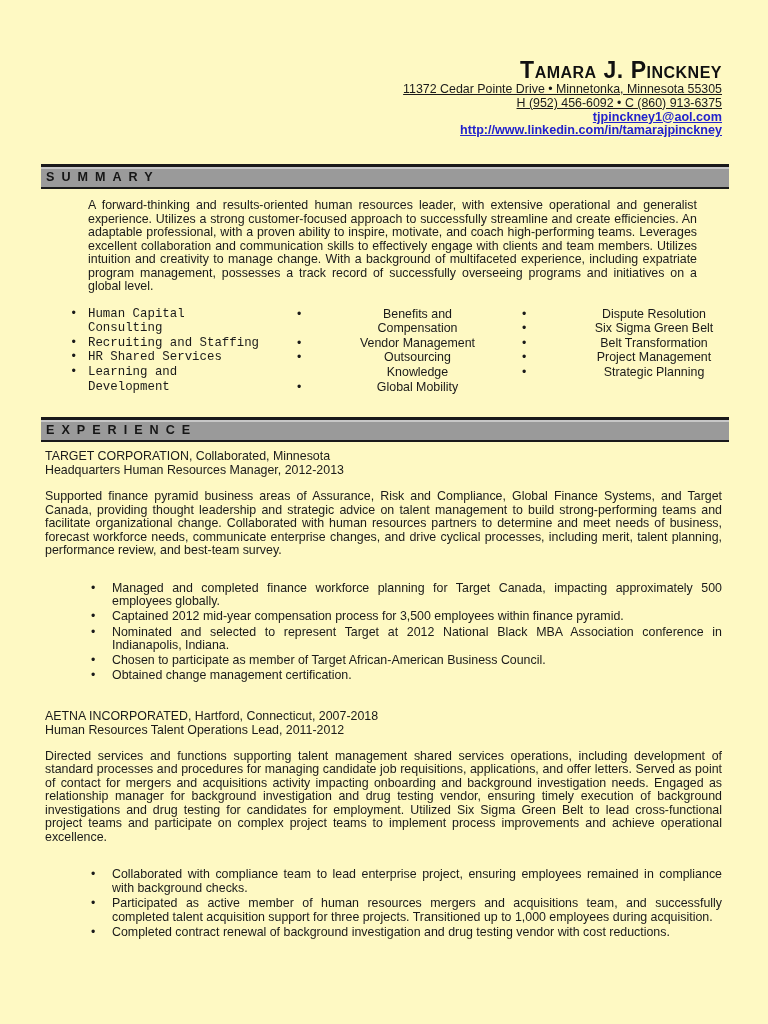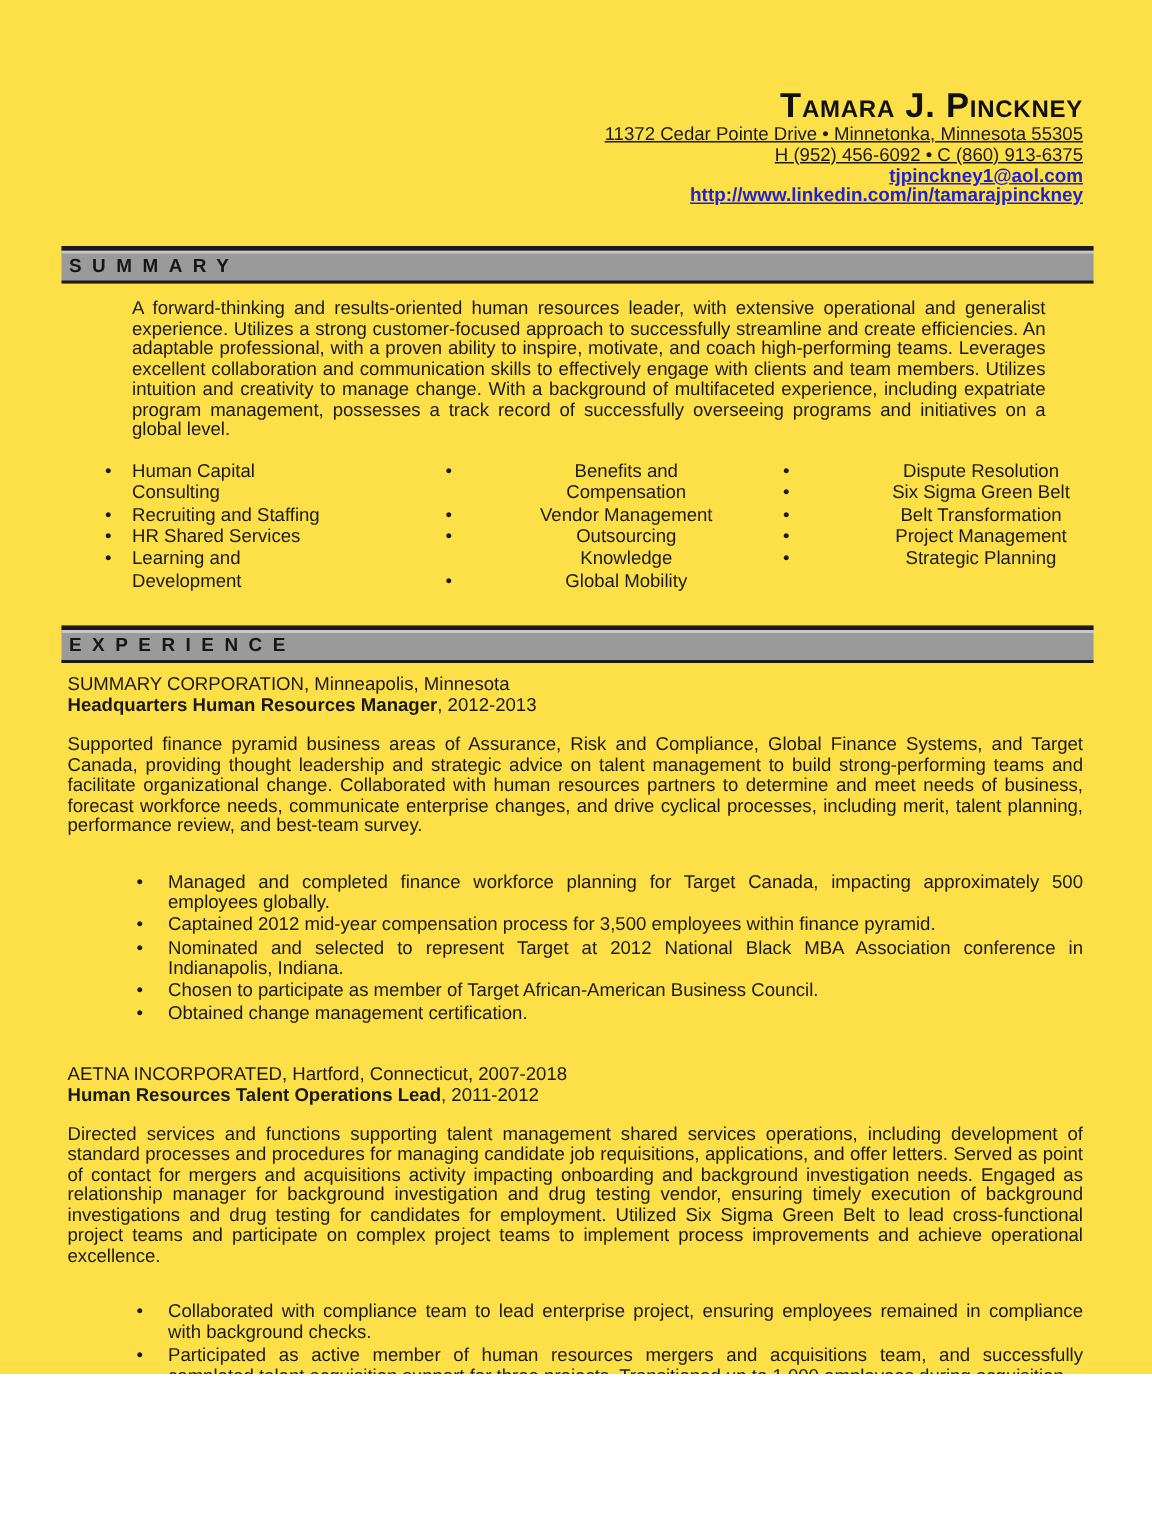"Tamara J. Pinckney" .page { background: #fde047 -> #fef9c3; height: 916px -> 1024px }
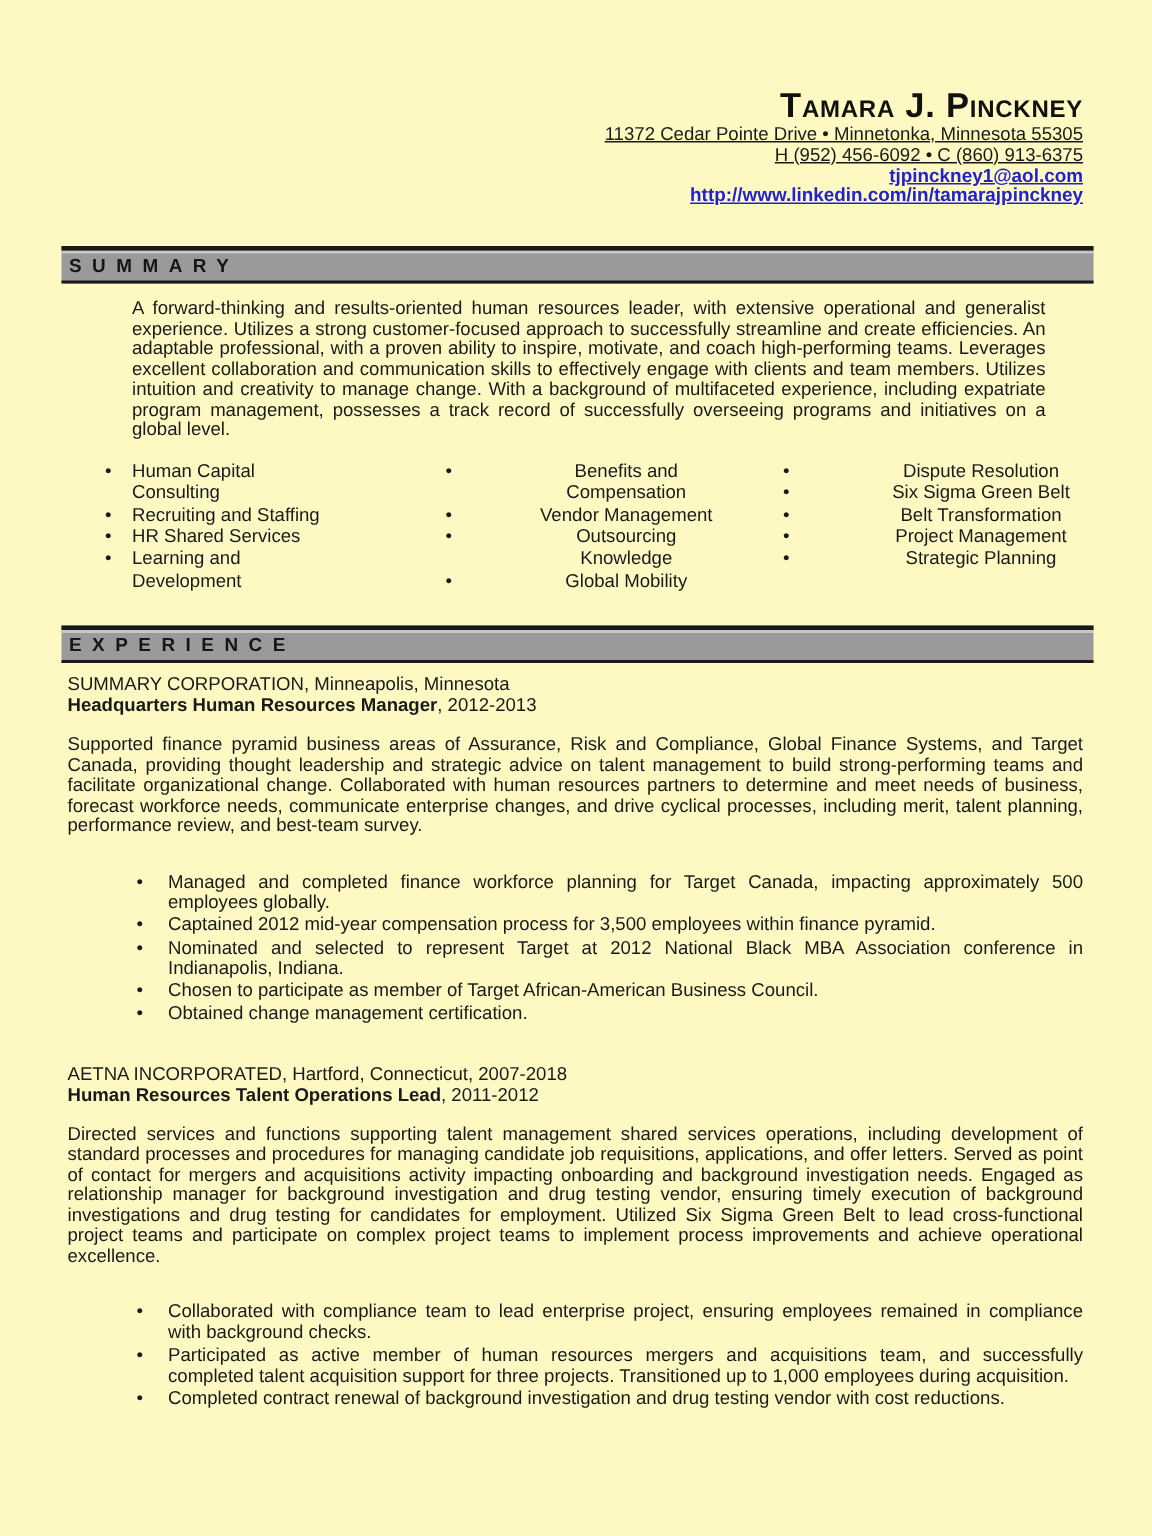"Human Capital" .skills .col-1 { font-family: none -> Liberation Mono, monospace }
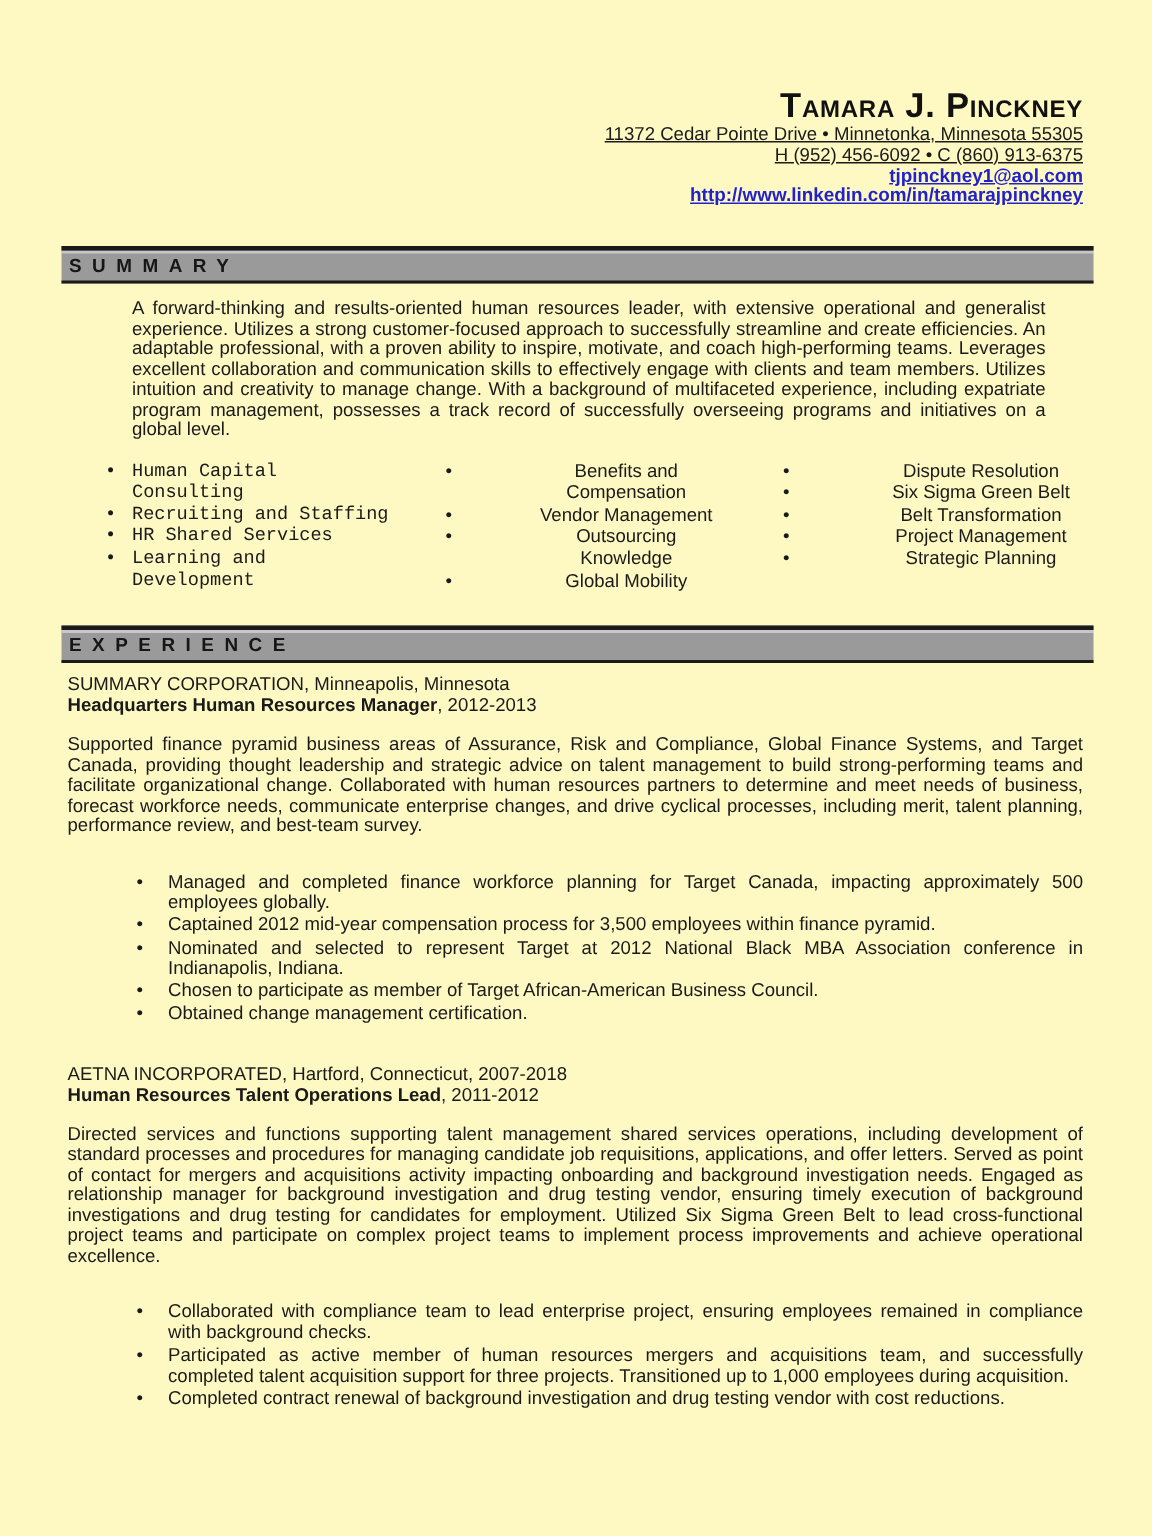"SUMMARY CORPORATION, Minneapolis," div.company-line { text: SUMMARY CORPORATION, Minneapolis -> TARGET CORPORATION, Collaborated }
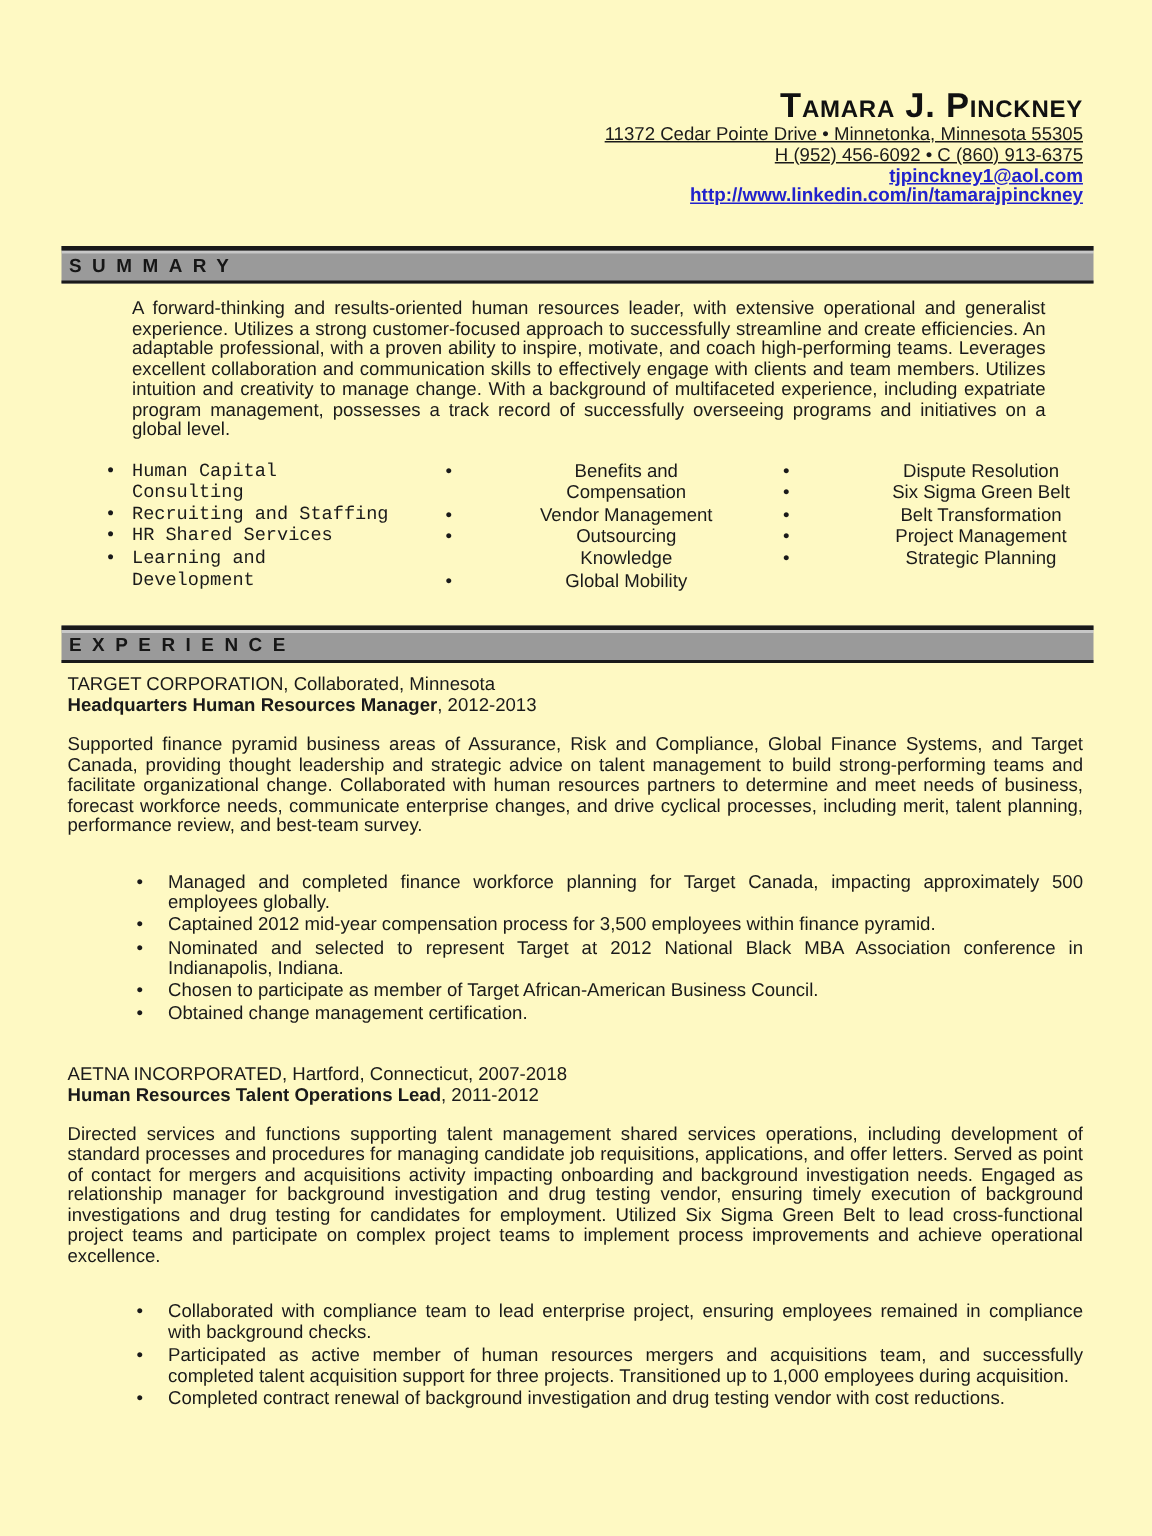"Headquarters Human Resources Manager" .job-title { font-weight: bold -> normal }
